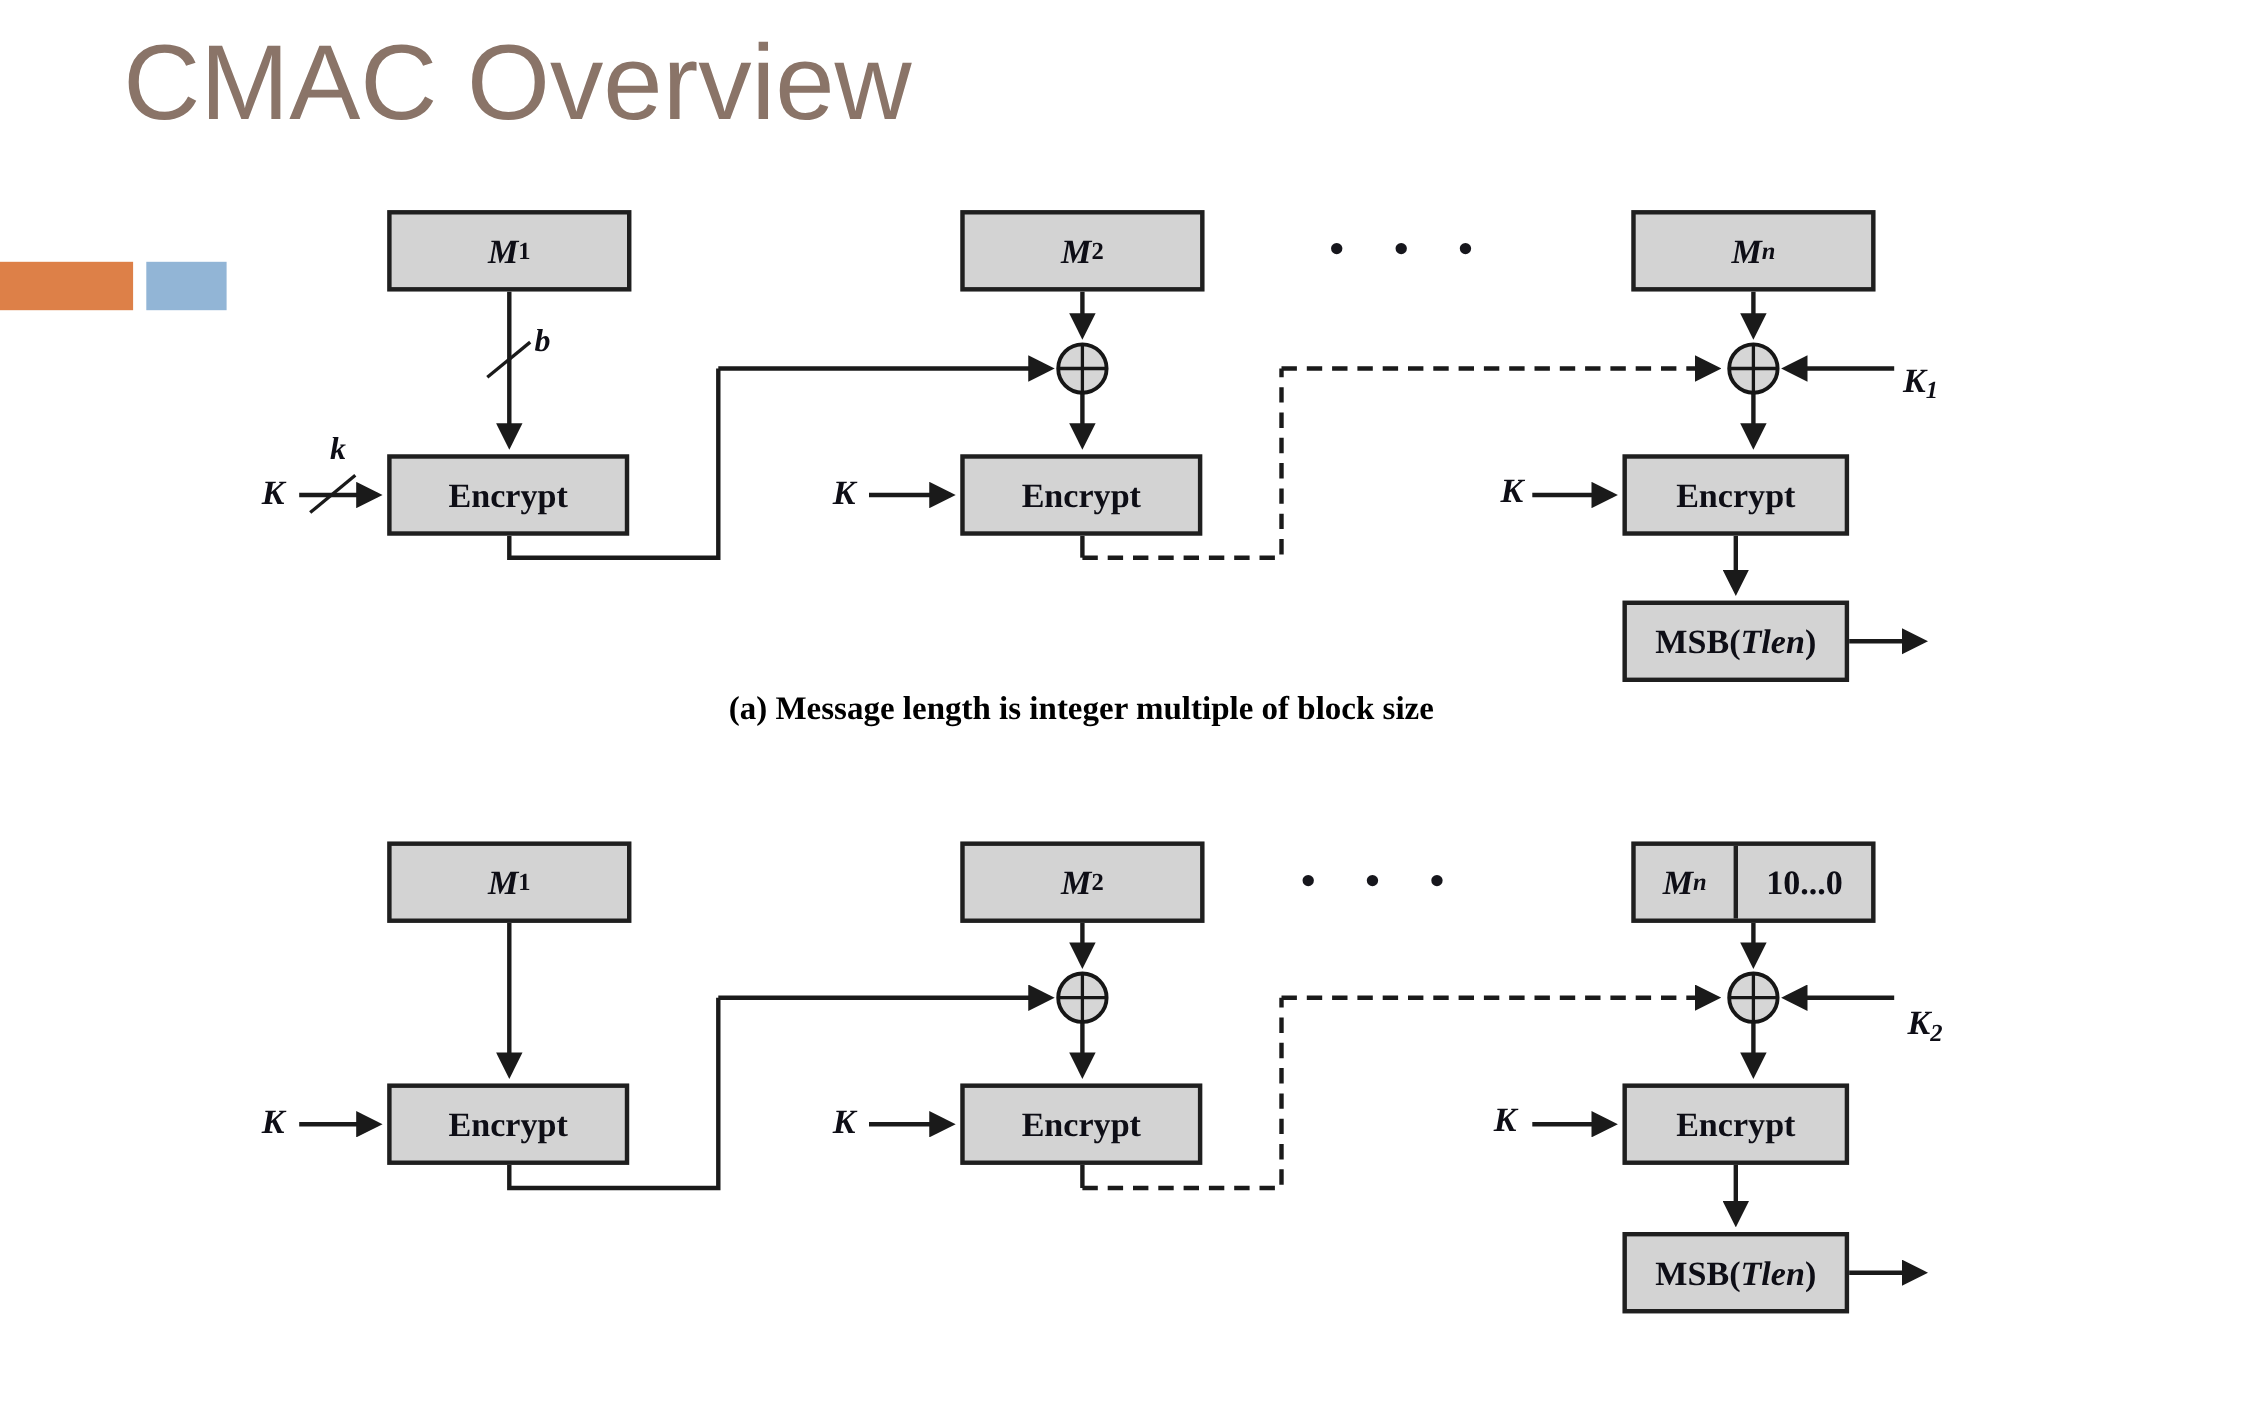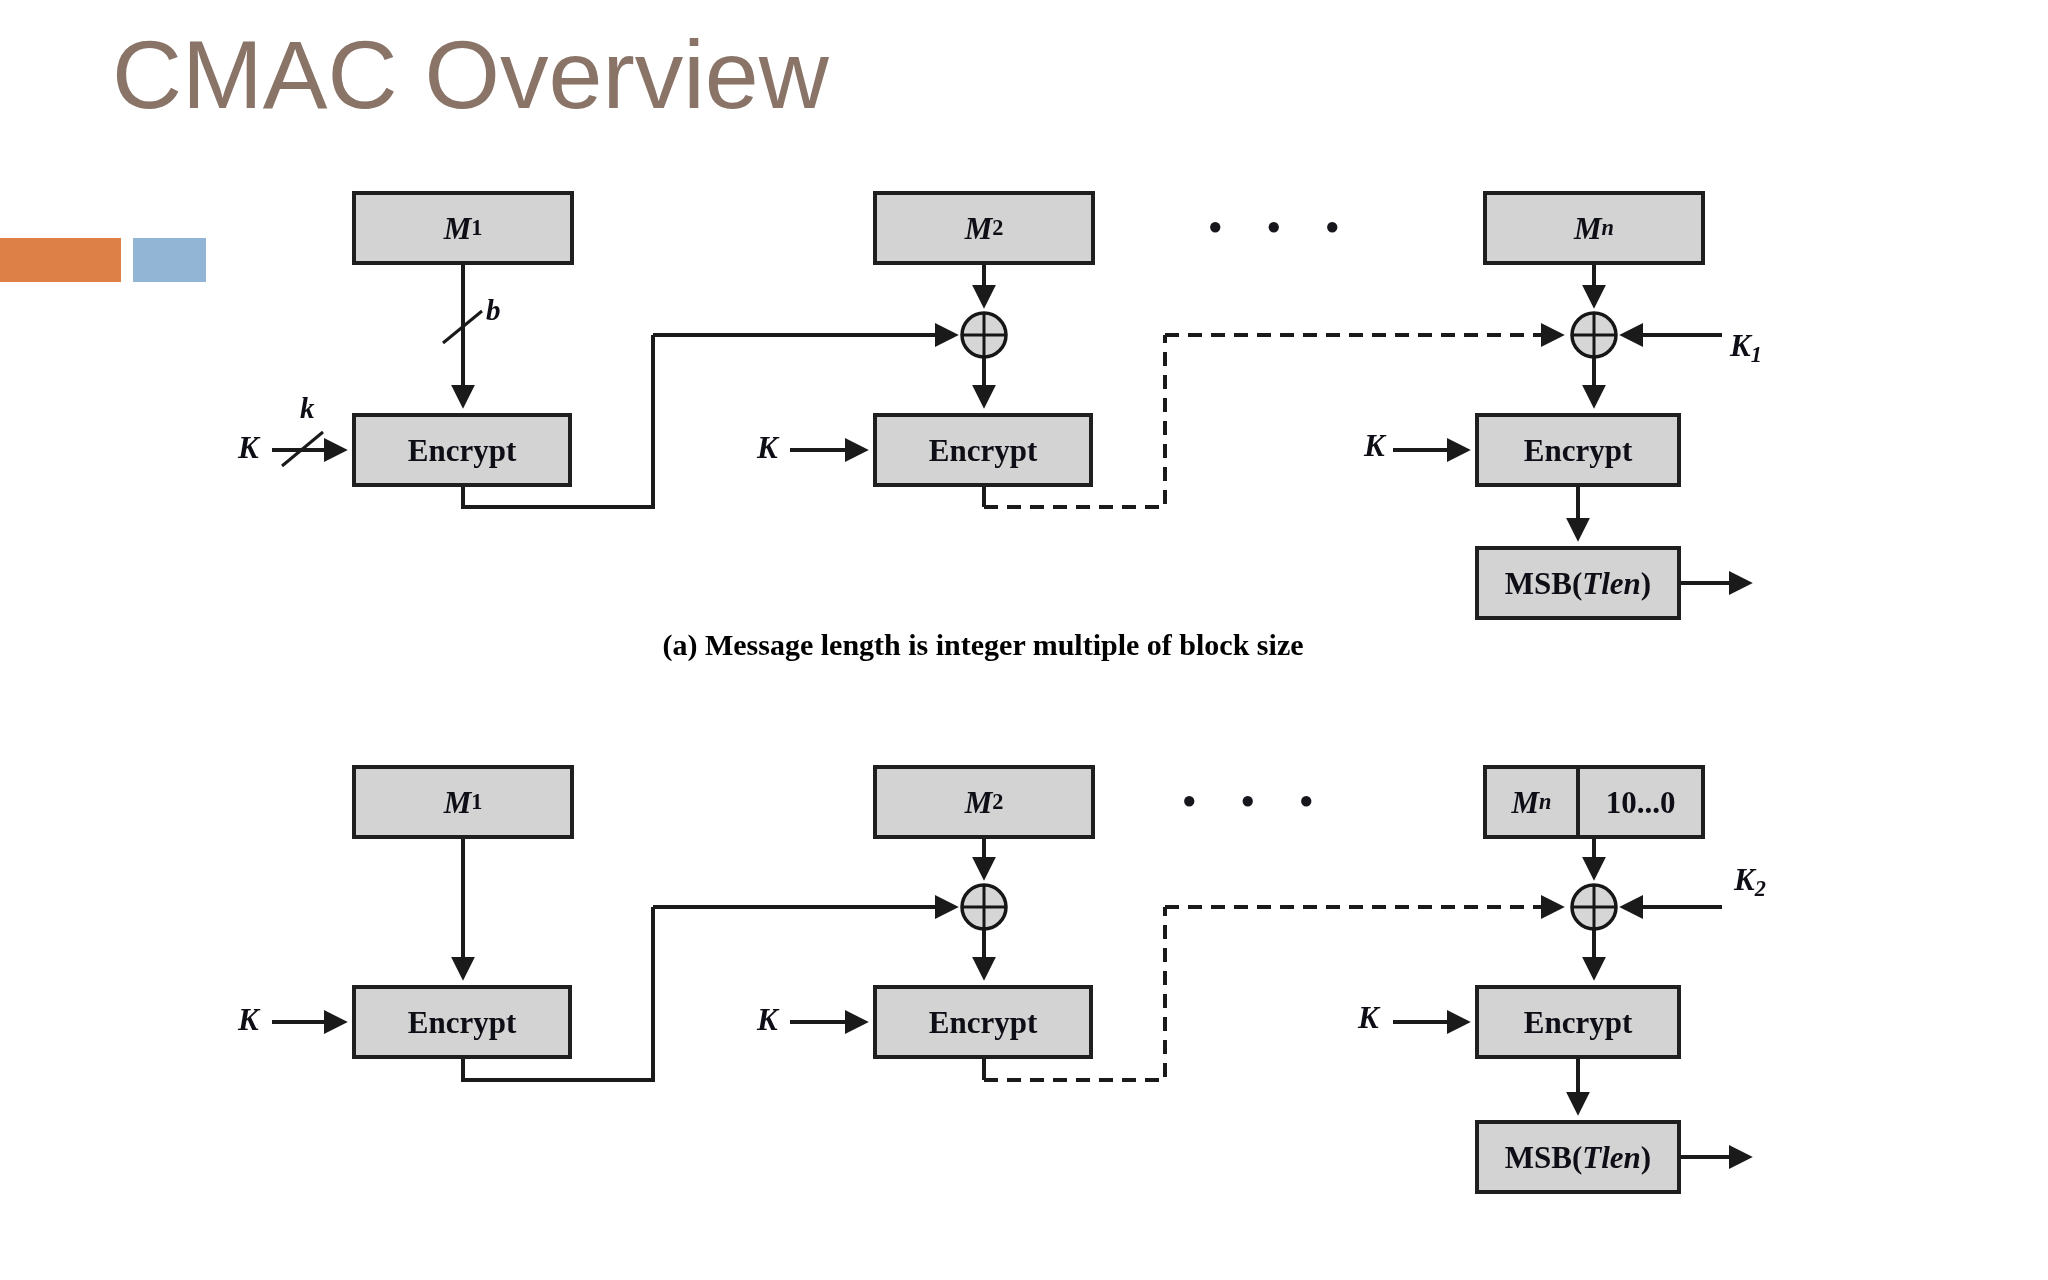"K2" div.lbl { top: 864px -> 914px }
